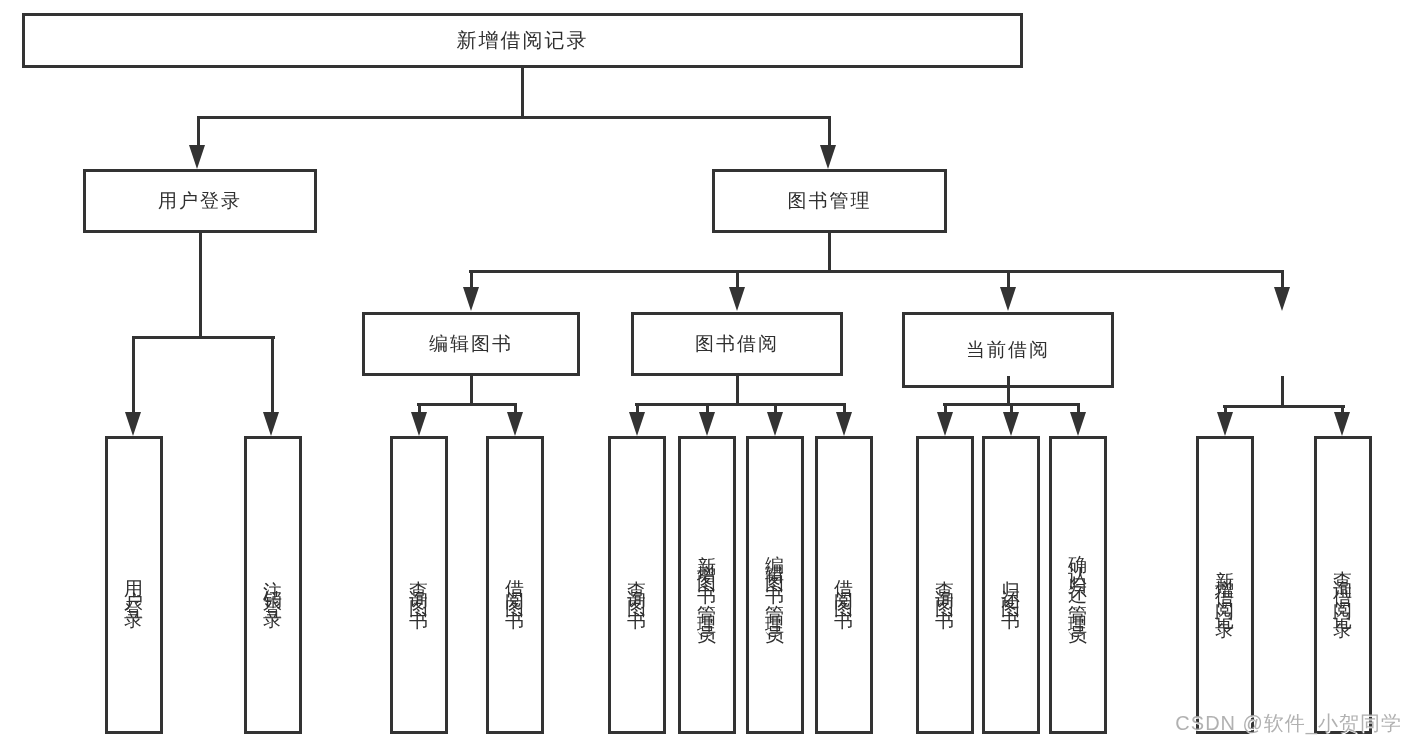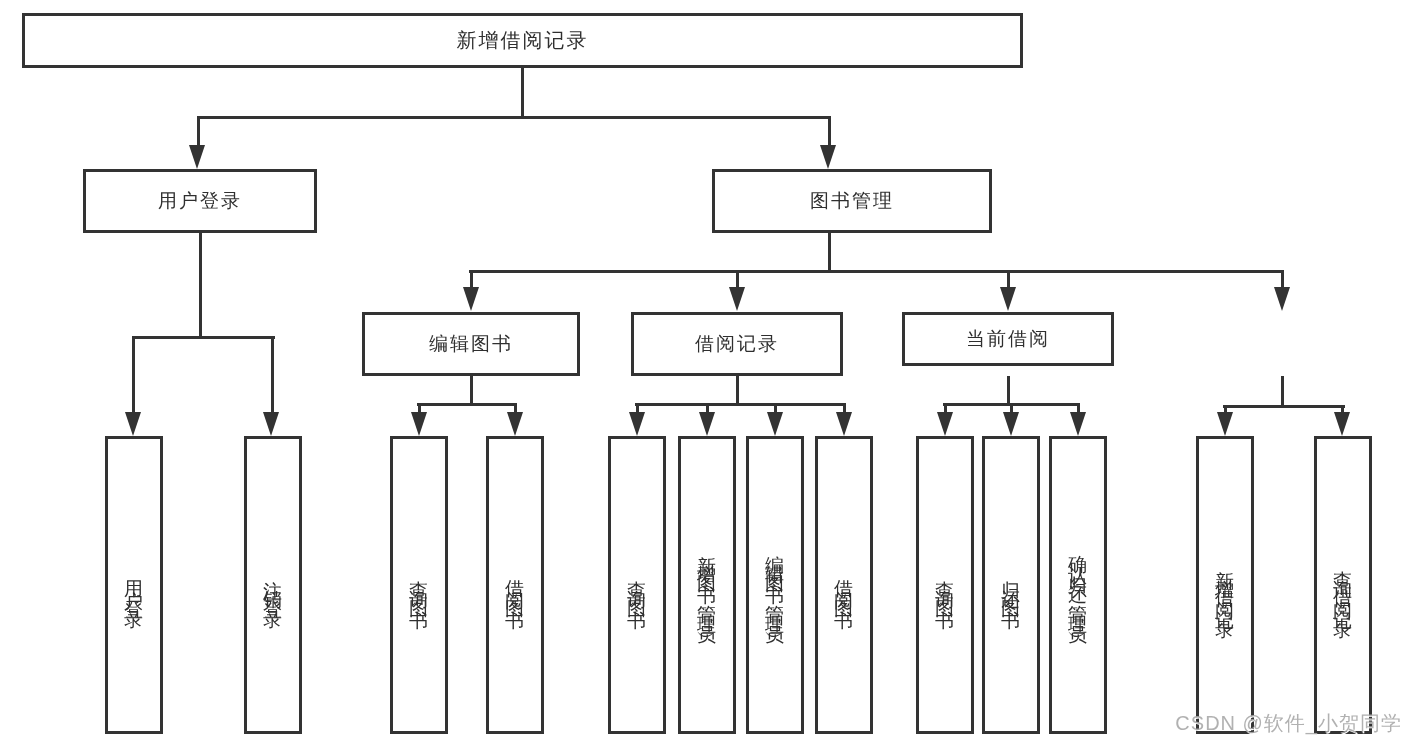"图书管理" div.hbox { width: 280px -> 235px }
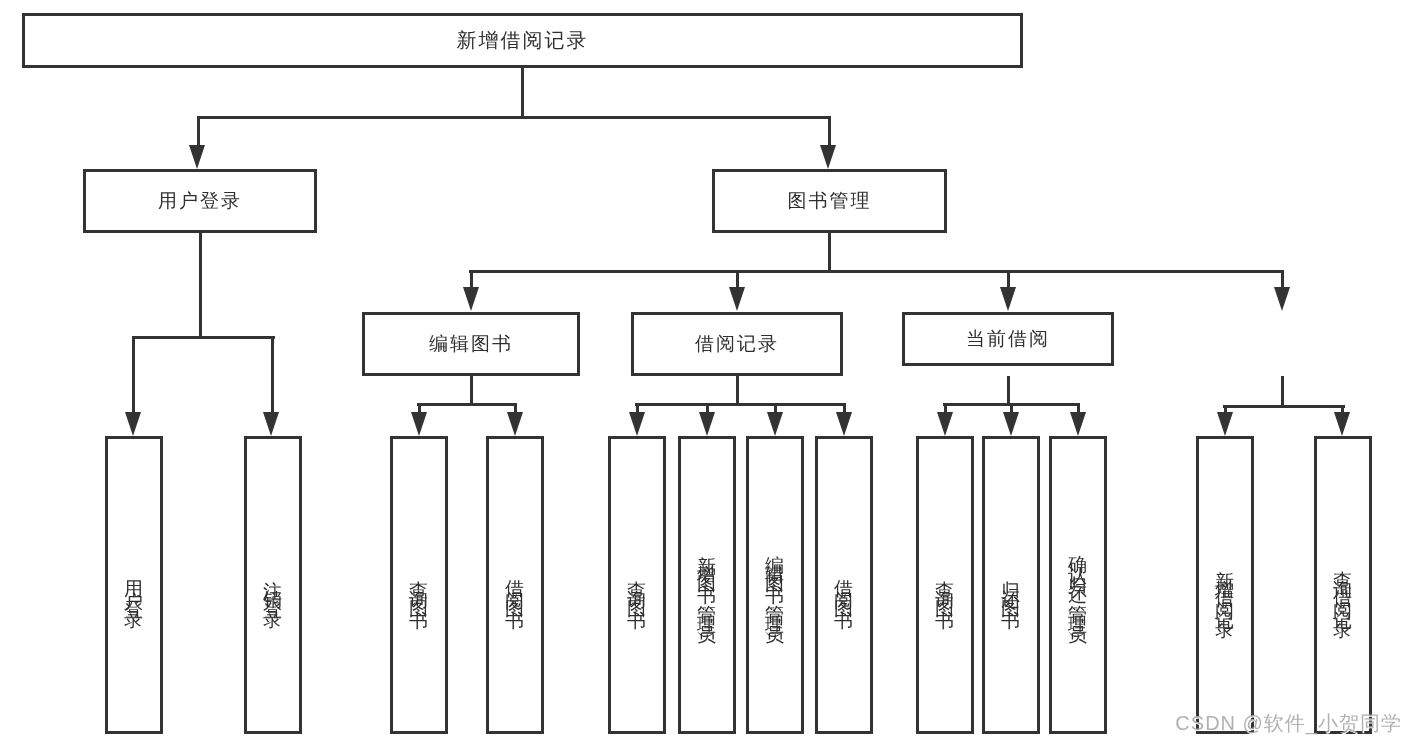"借阅记录" span { text: 借阅记录 -> 图书借阅 }
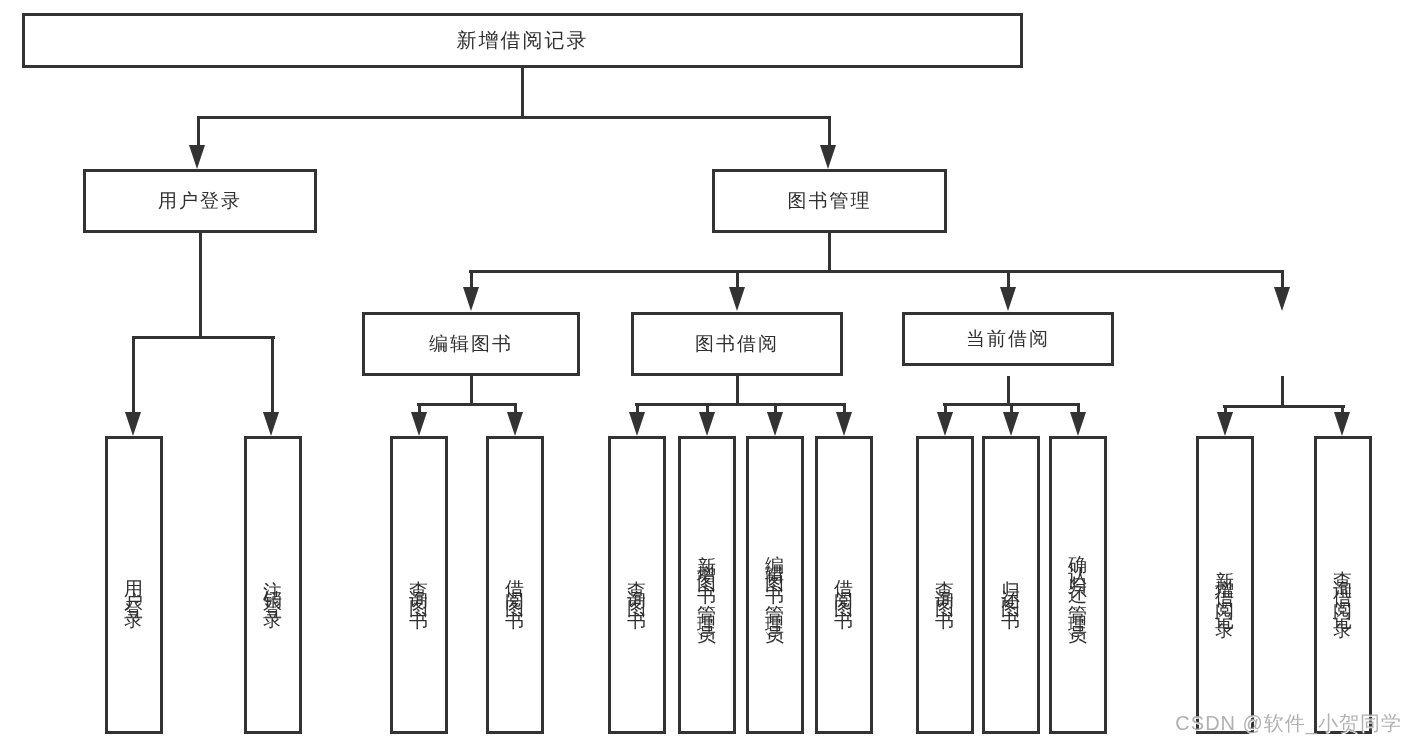"当前借阅" div.hbox { height: 54px -> 76px }
